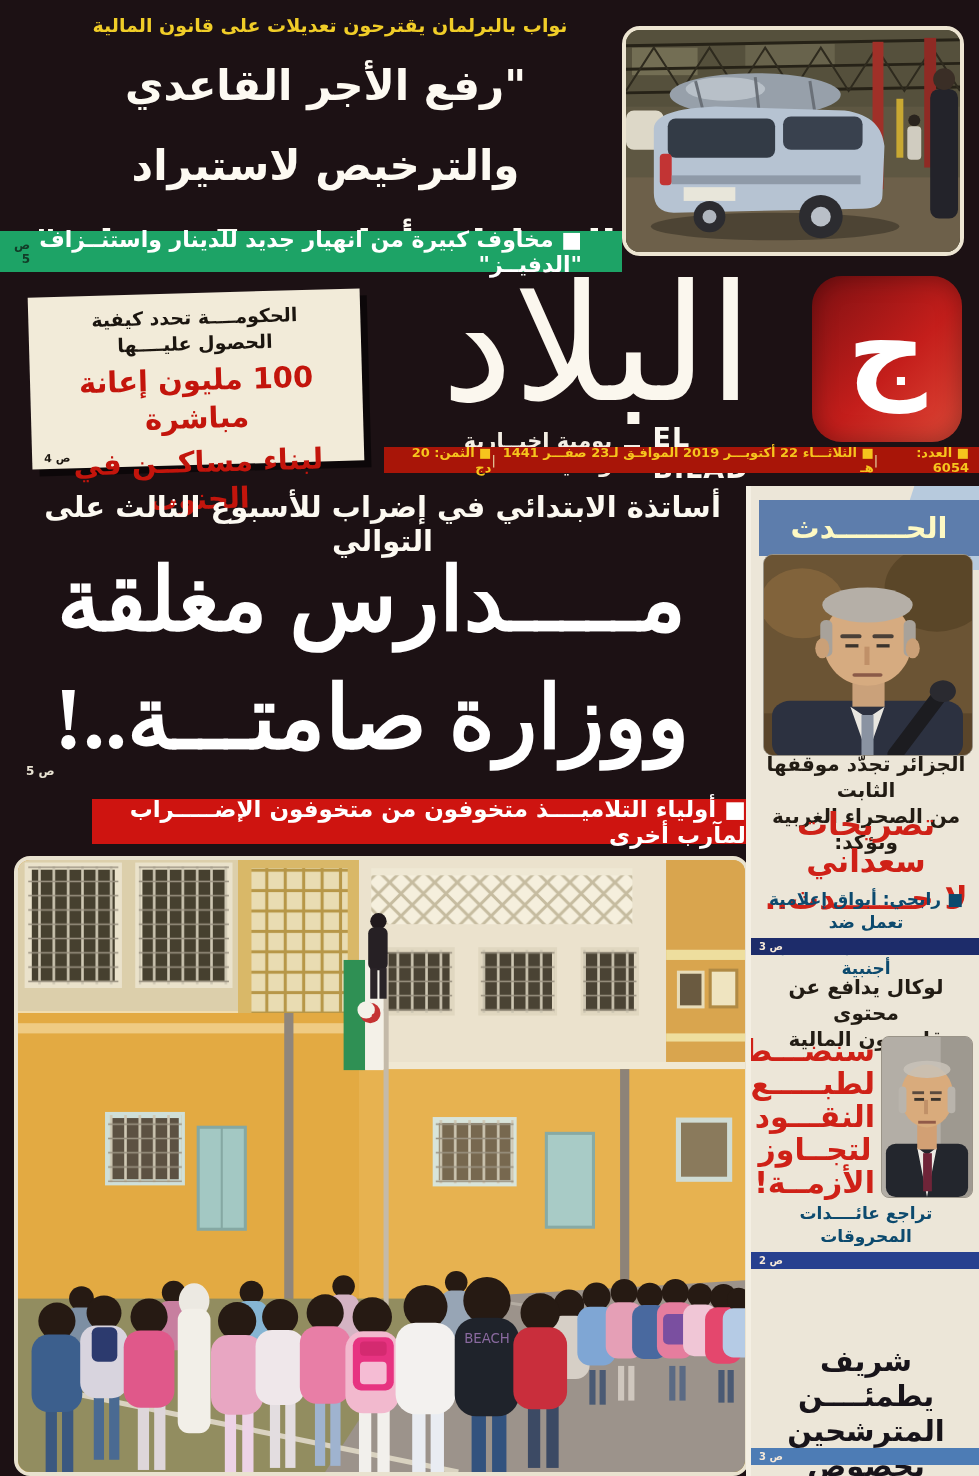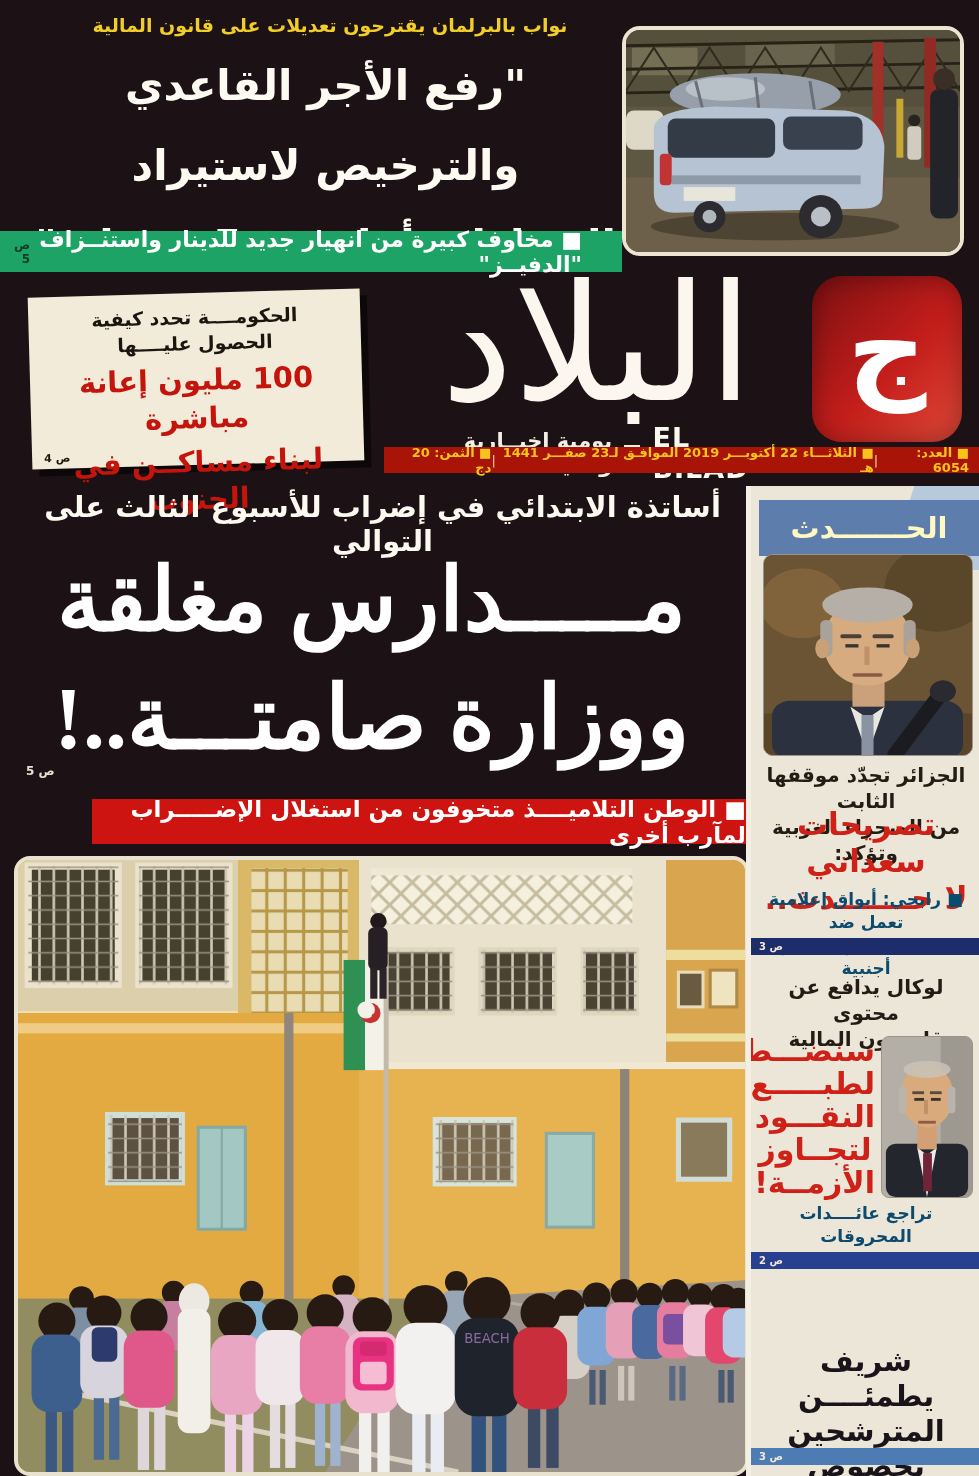"الجزائر تجدّد موقفها الثابت" div.sb-kicker { top: 276px -> 265px }
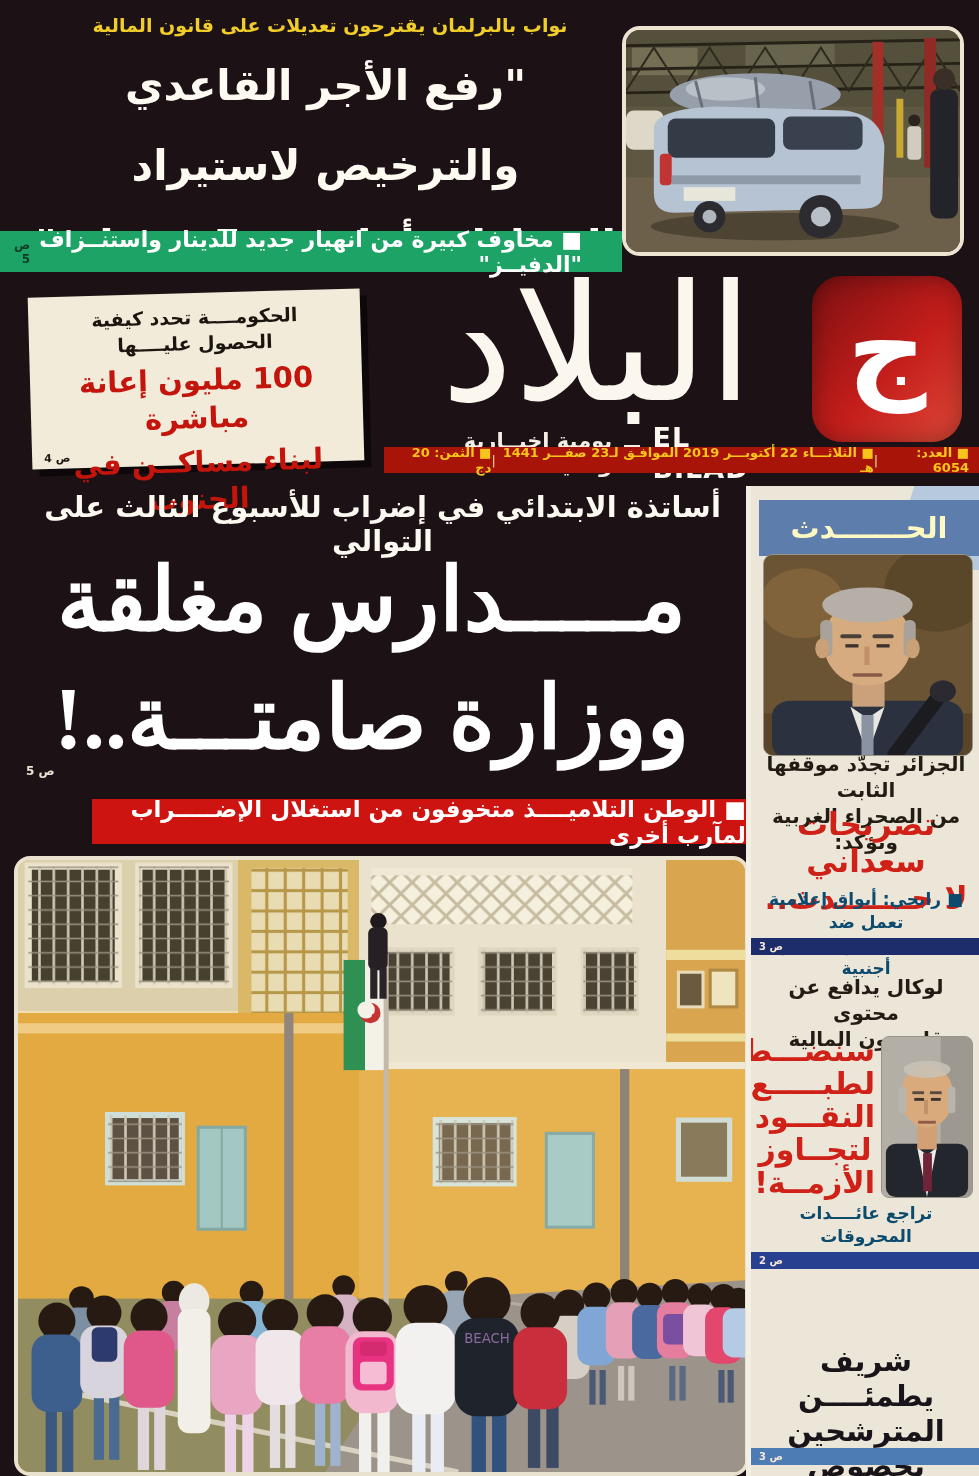"■ الوطن التلاميــــذ متخوفون من" div.red-strip { text: الوطن التلاميــــذ متخوفون من استغلال -> أولياء التلاميــــذ متخوفون من متخوفون }
